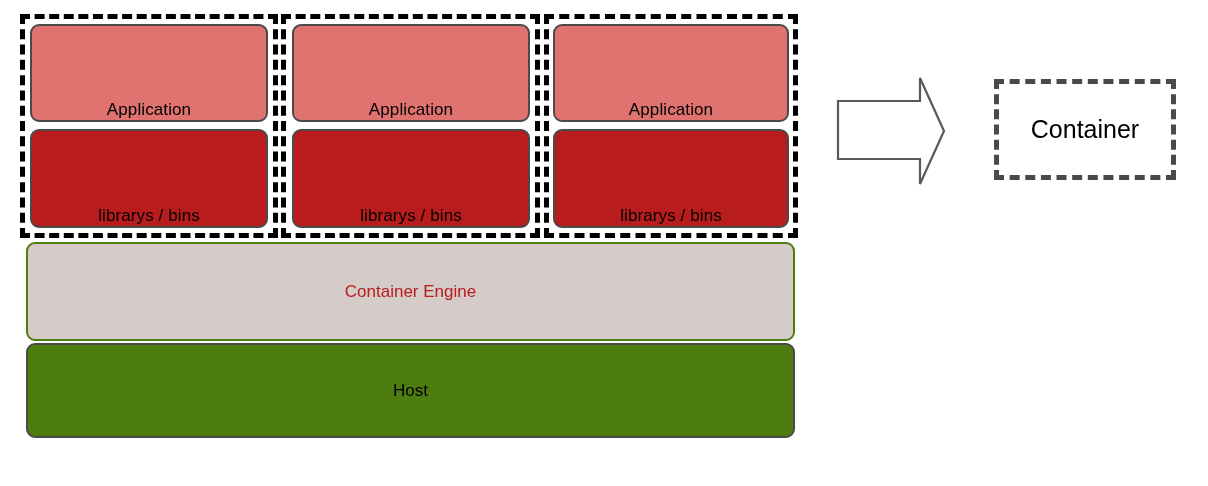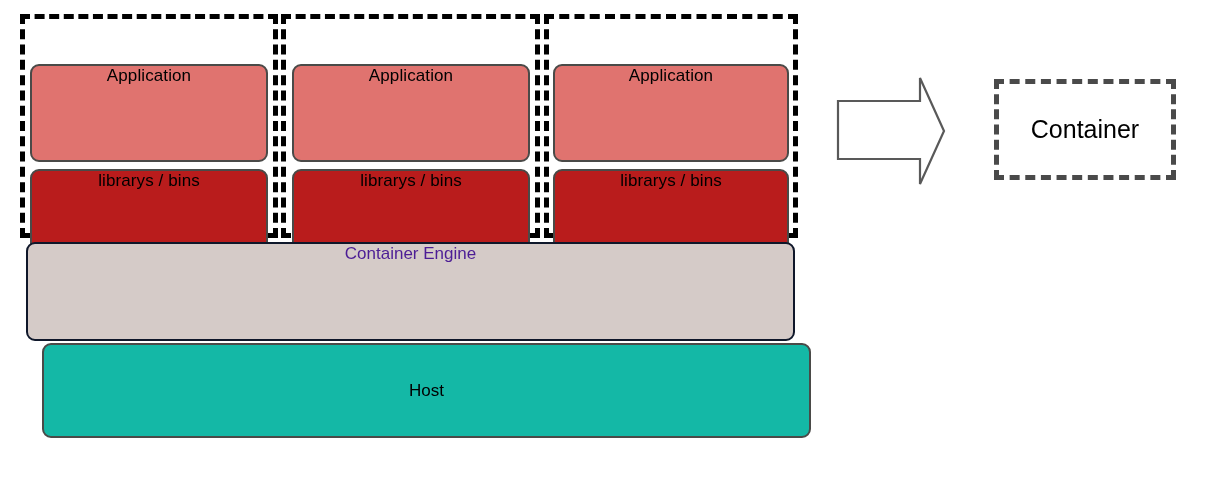"Application" .stack-box { align-items: flex-start -> flex-end; margin-top: 40px -> none }
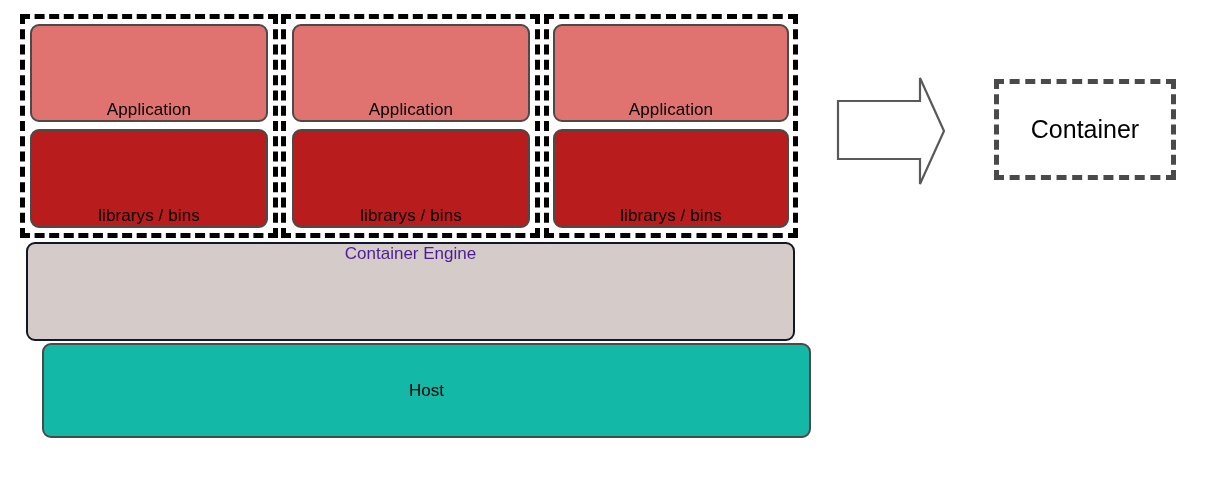"Container Engine" .engine-box { align-items: none -> center; border: 2px solid #0f172a -> 2px solid #4d7c0f; color: #4c1d95 -> #b91c1c }
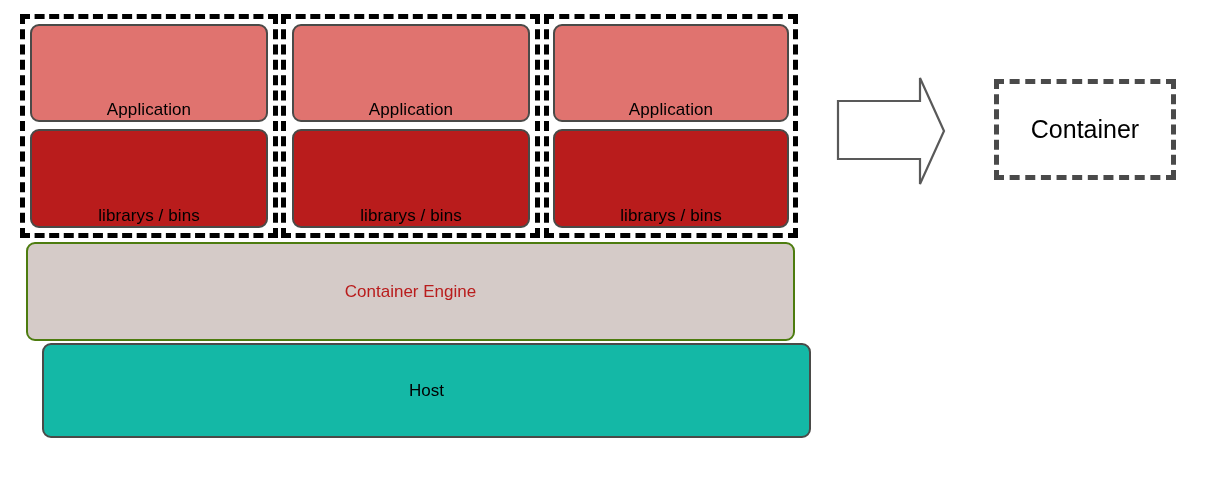"Host" .host-box { background: #14b8a6 -> #4d7c0f; margin-left: 16px -> none }
